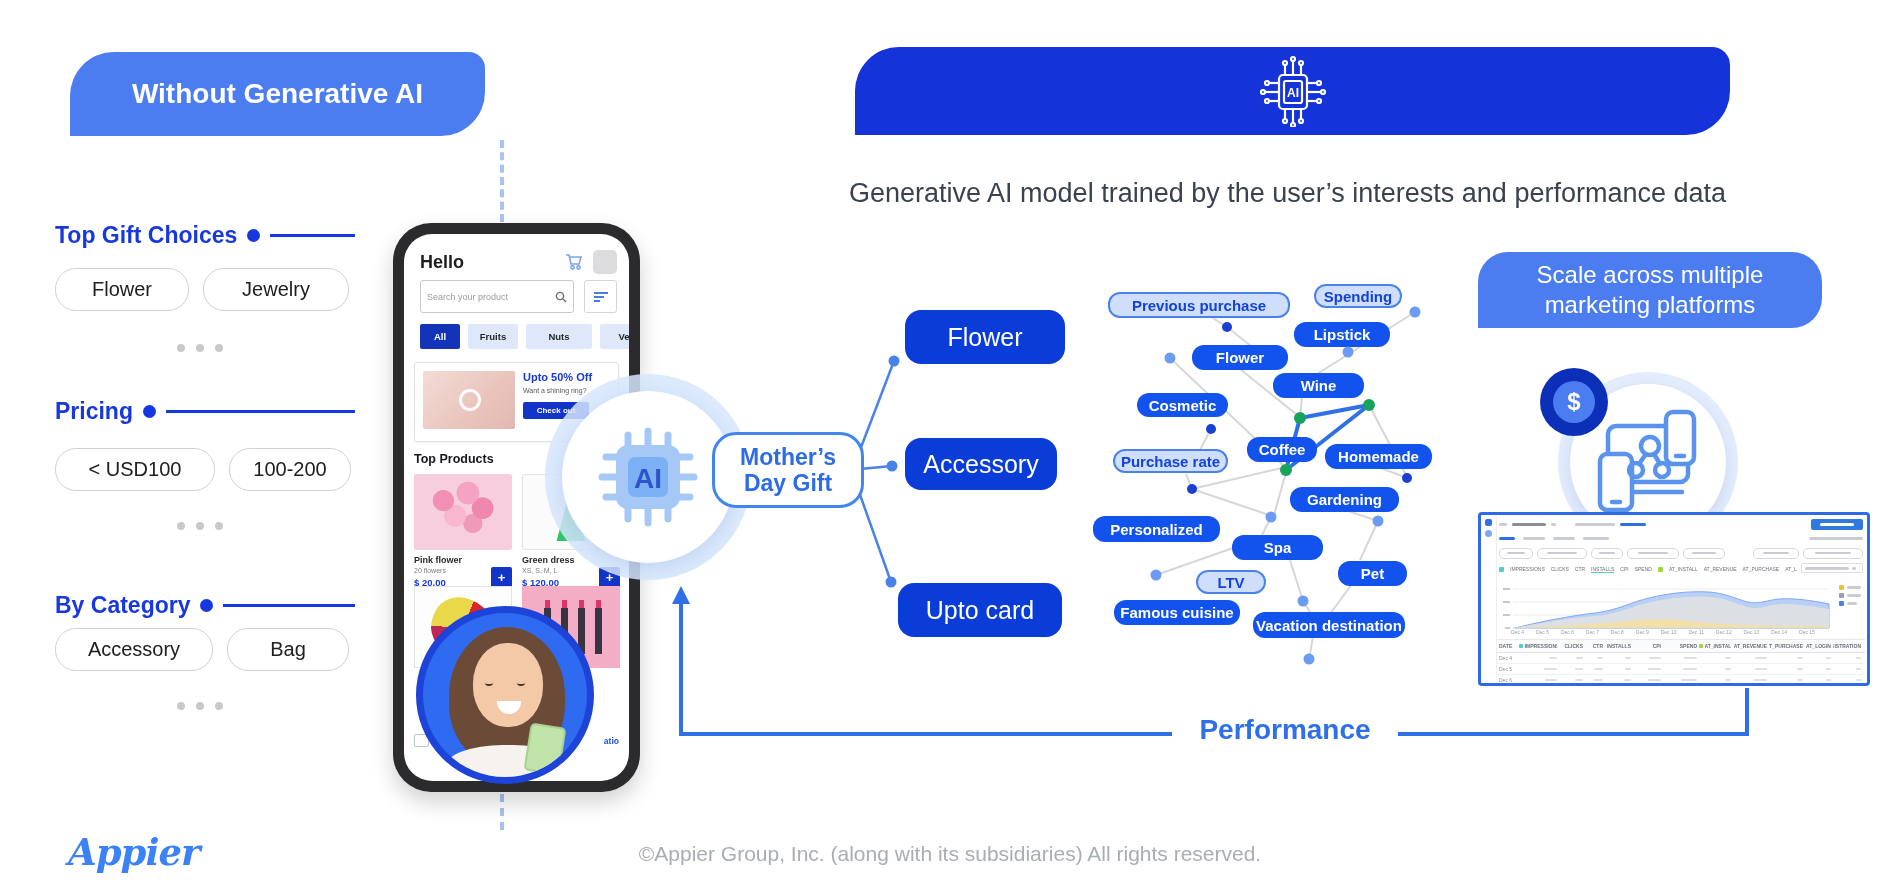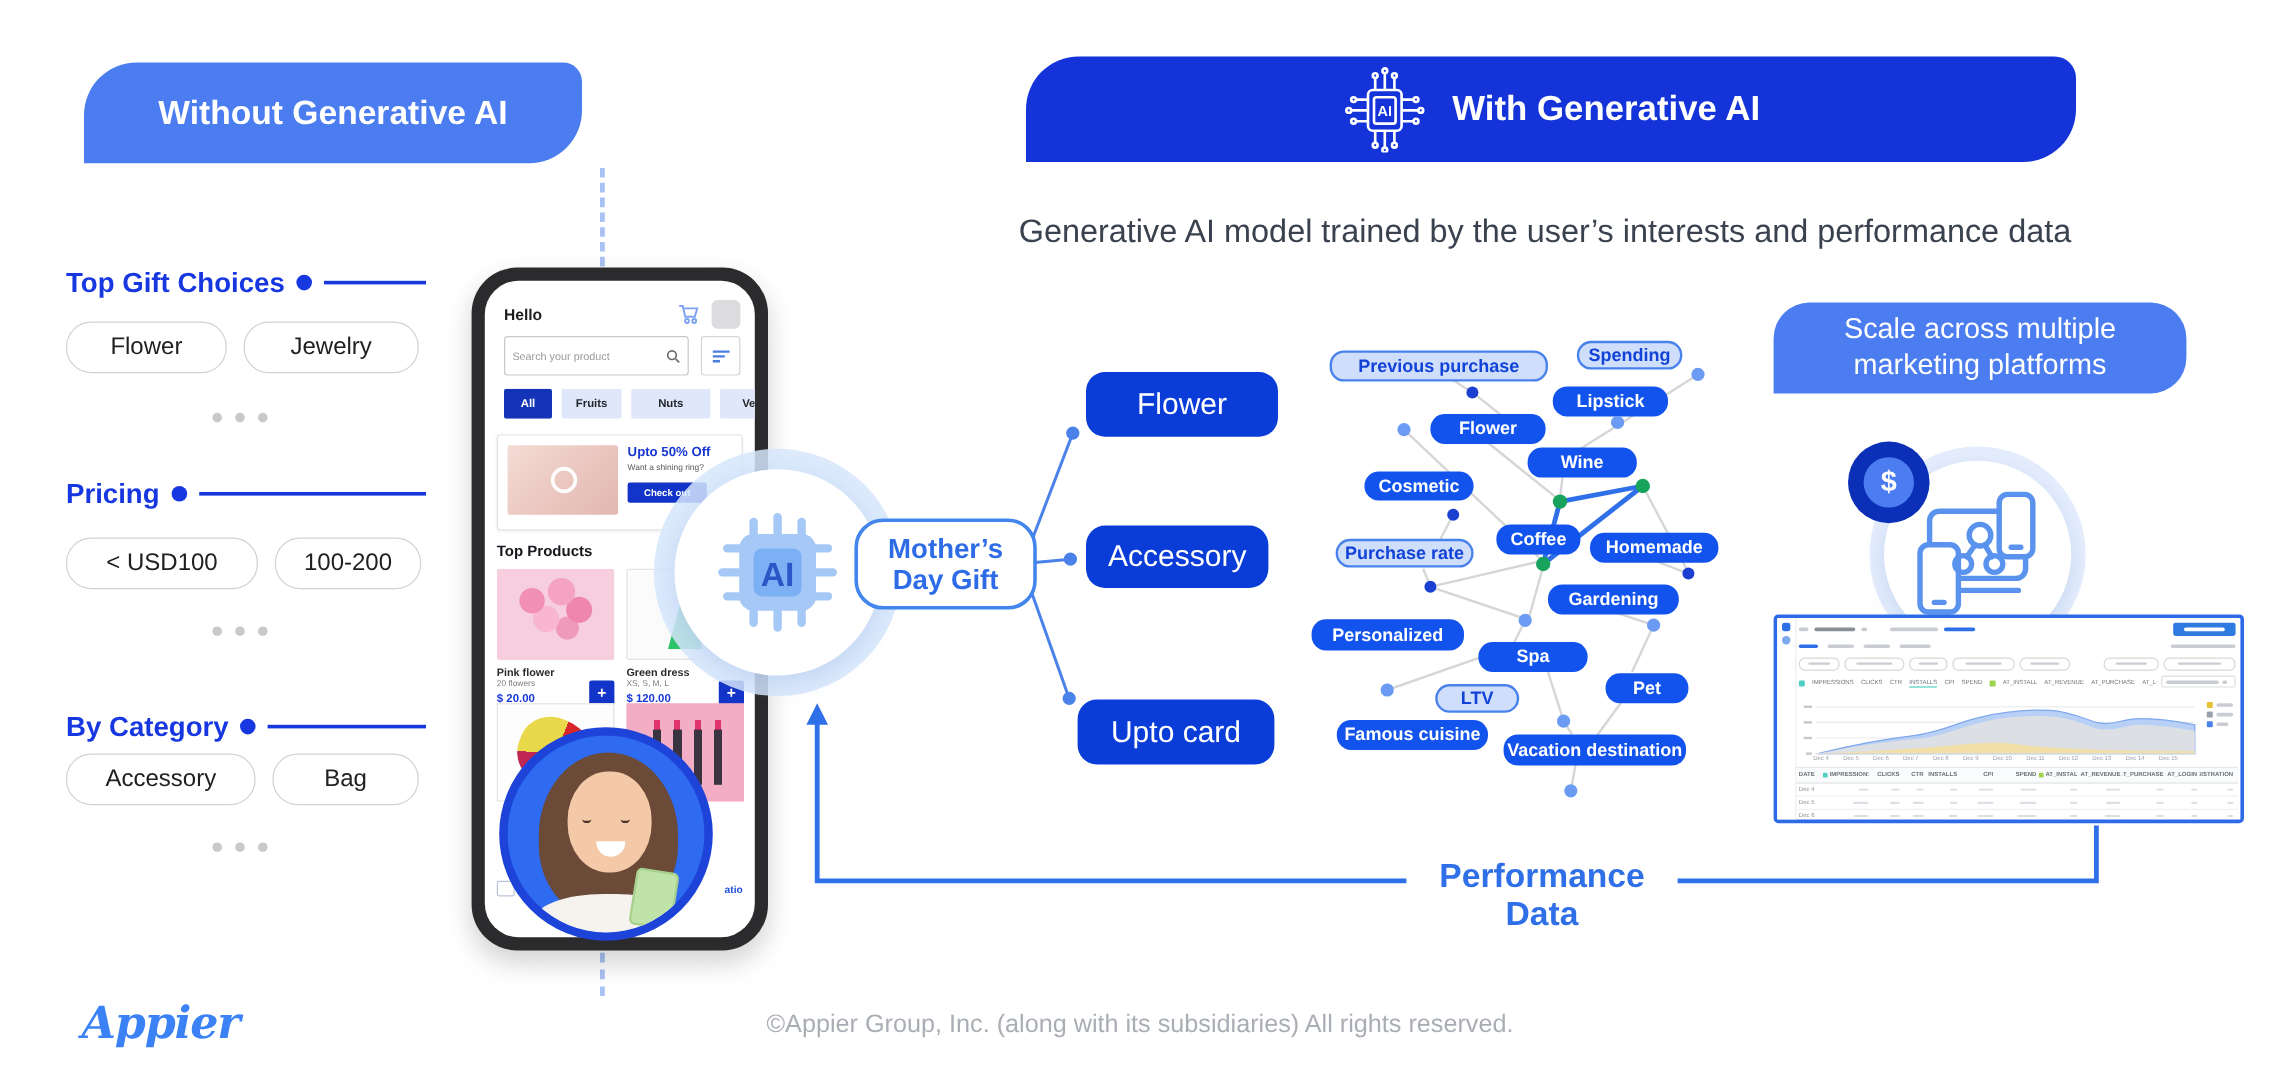"With Generative AI" span { html: <span>With Generative AI</span> -> none }
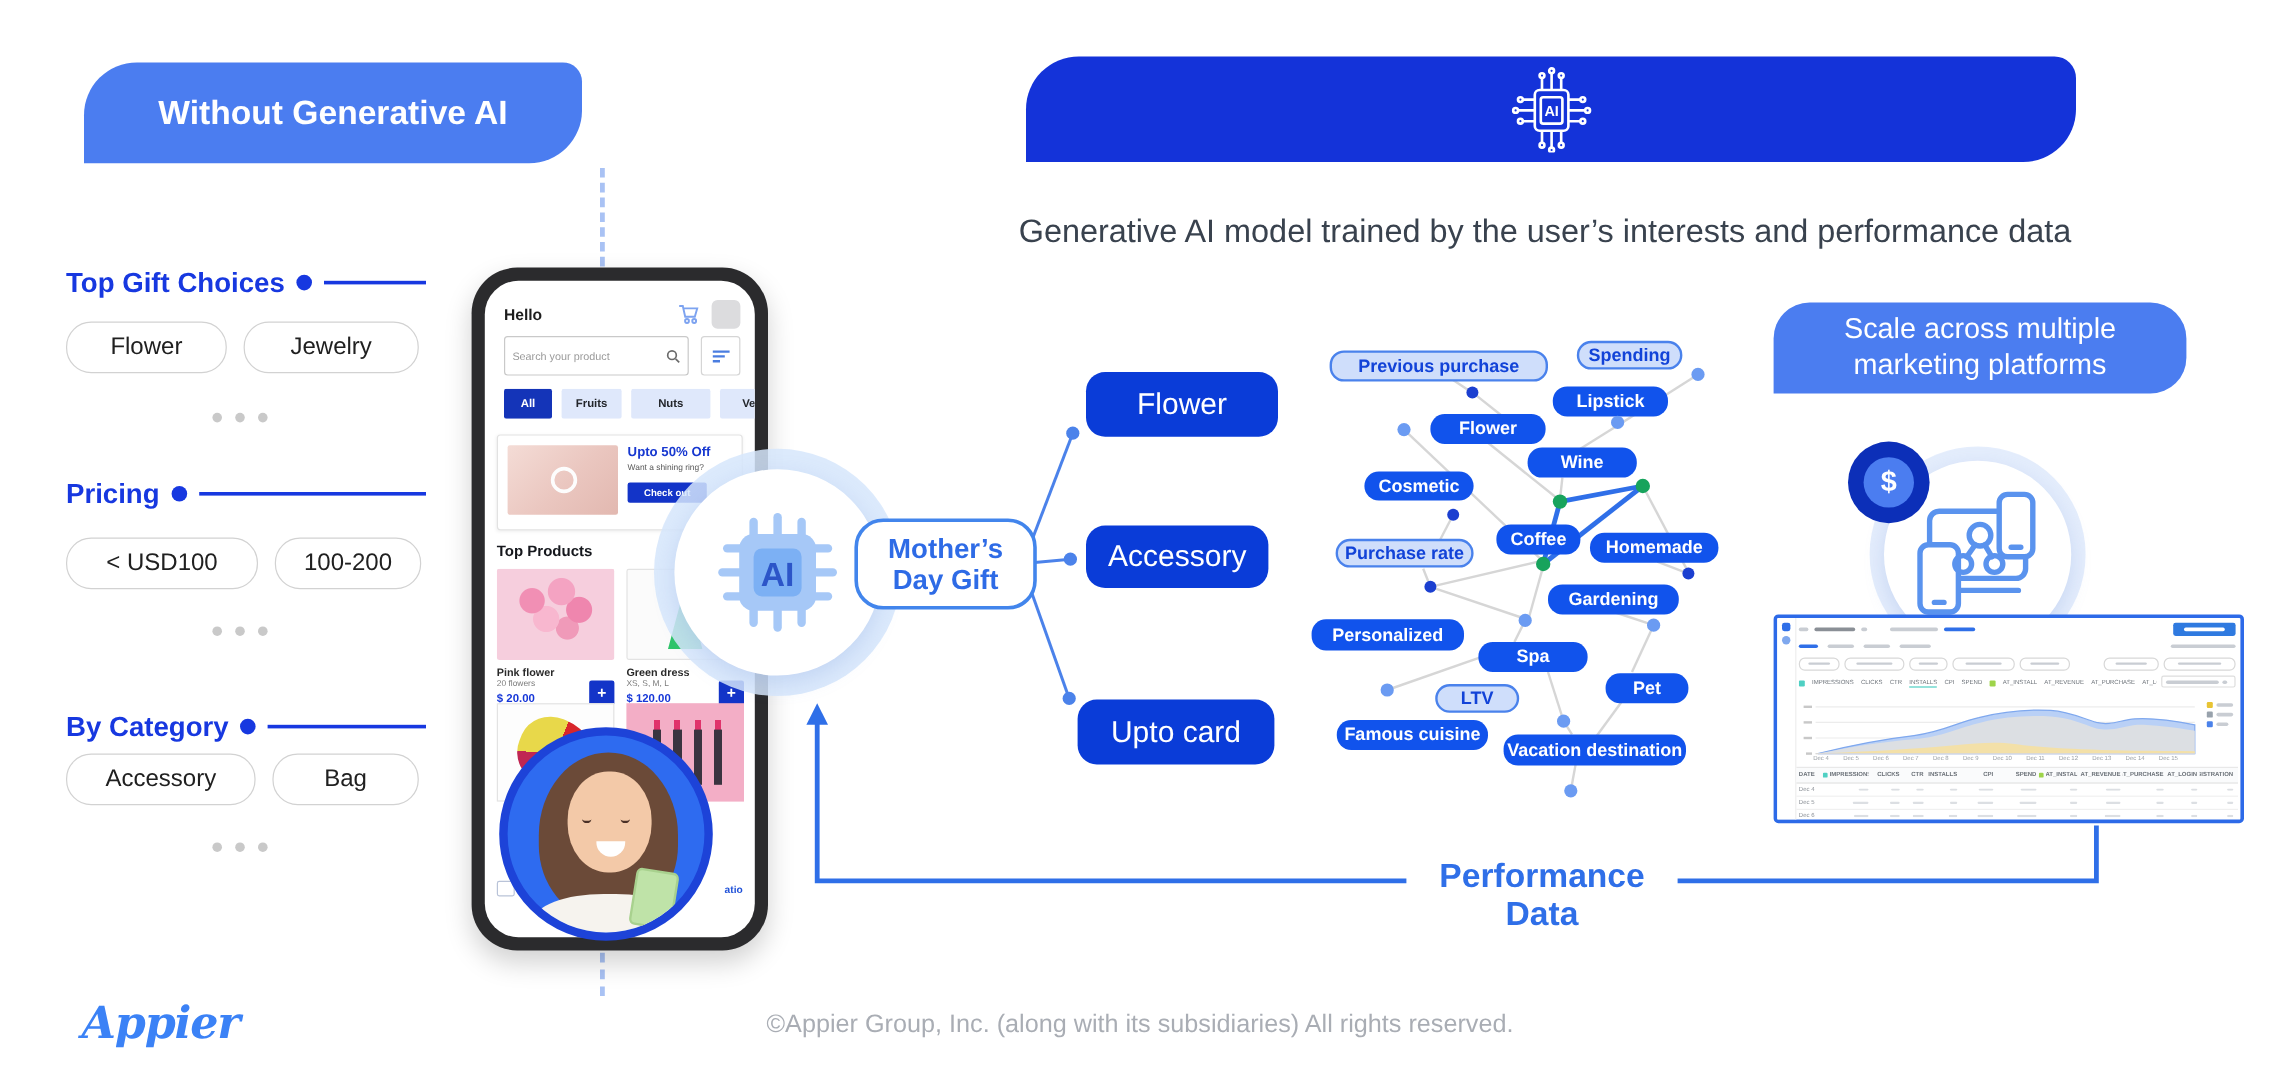"Hello" .ph-hello { font-size: 13px -> 18px }
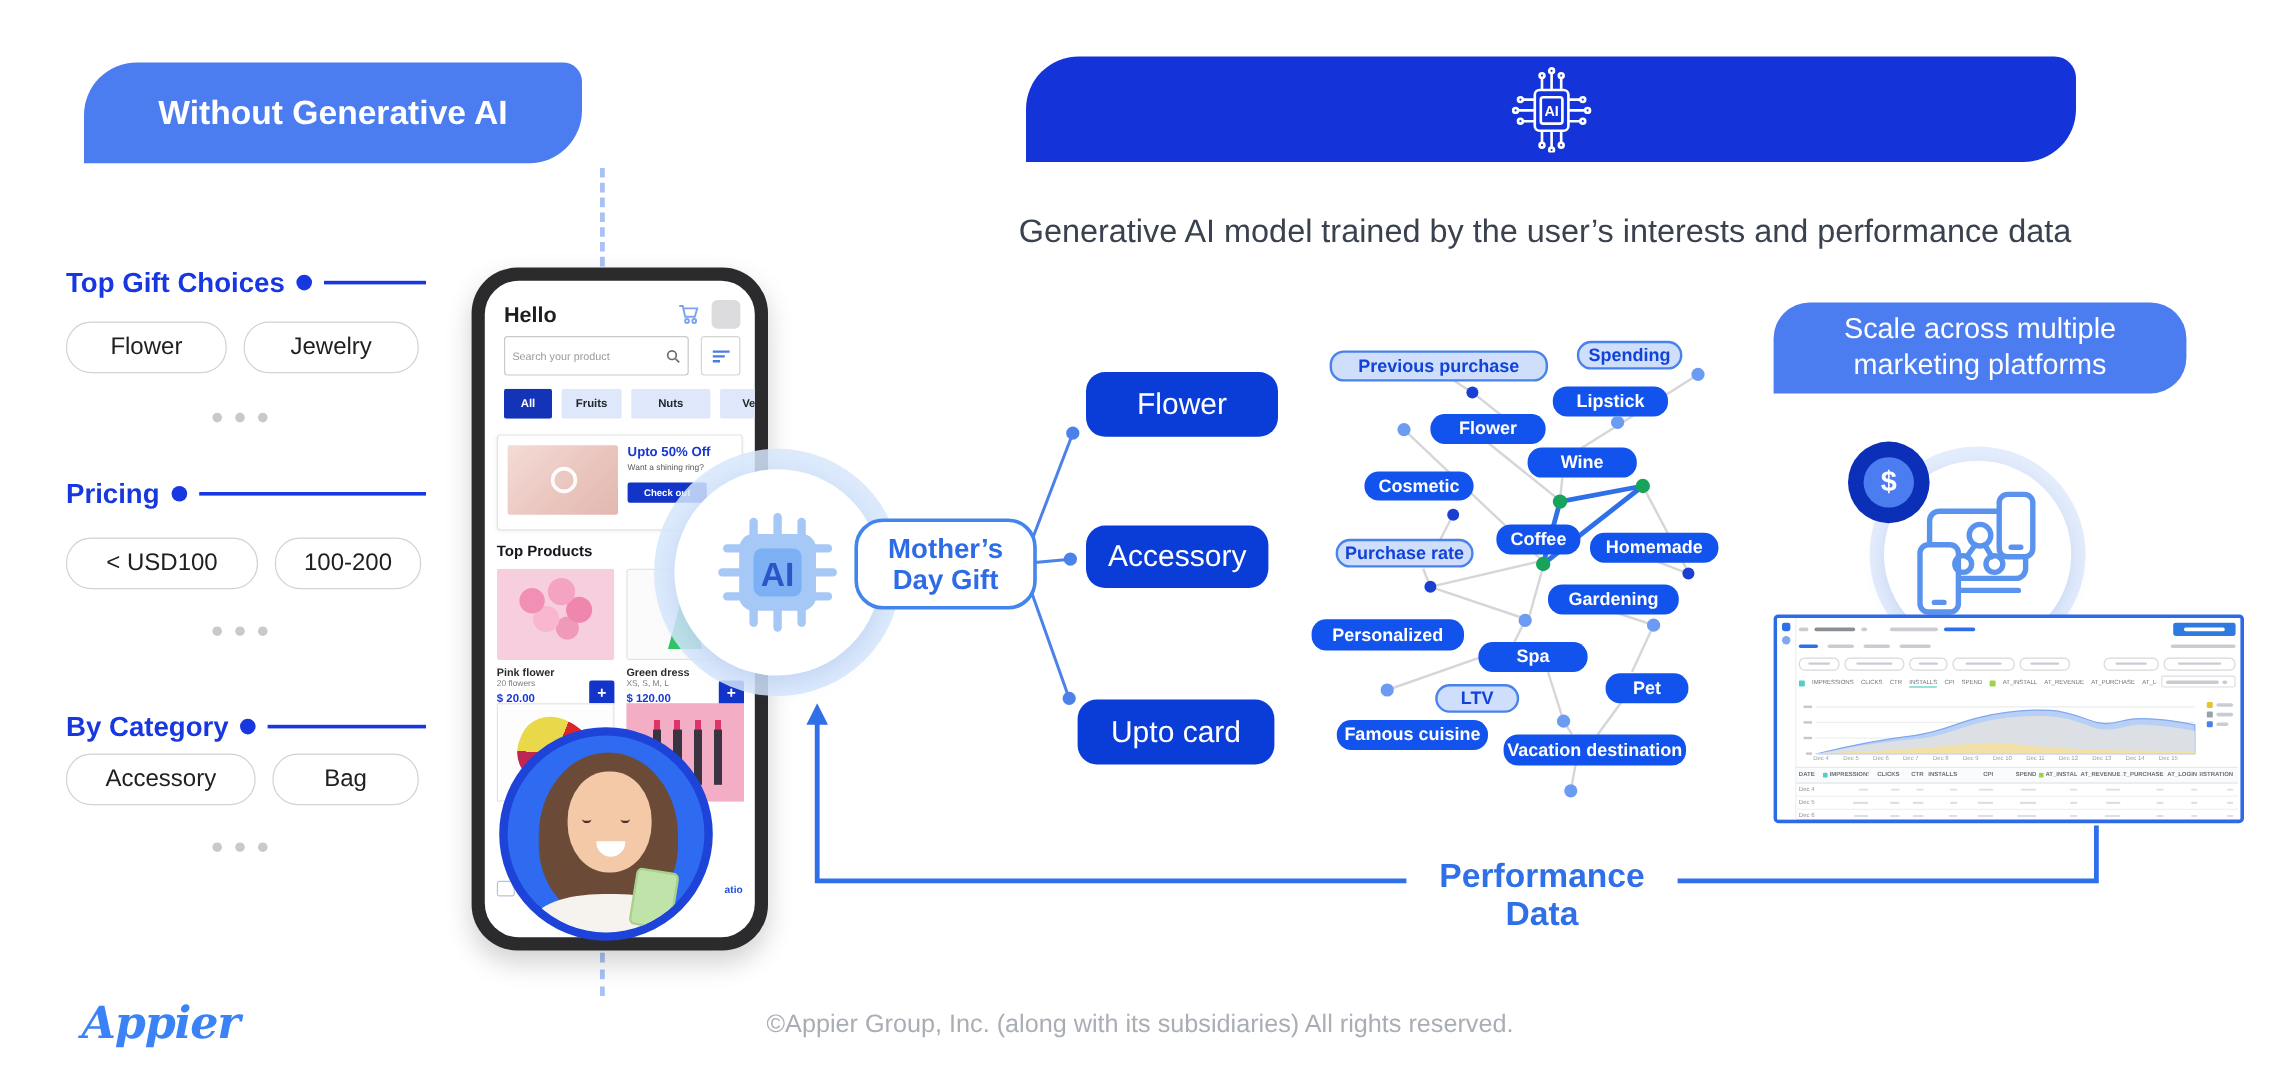"Data" div { html: <div>Data</div> -> none }
